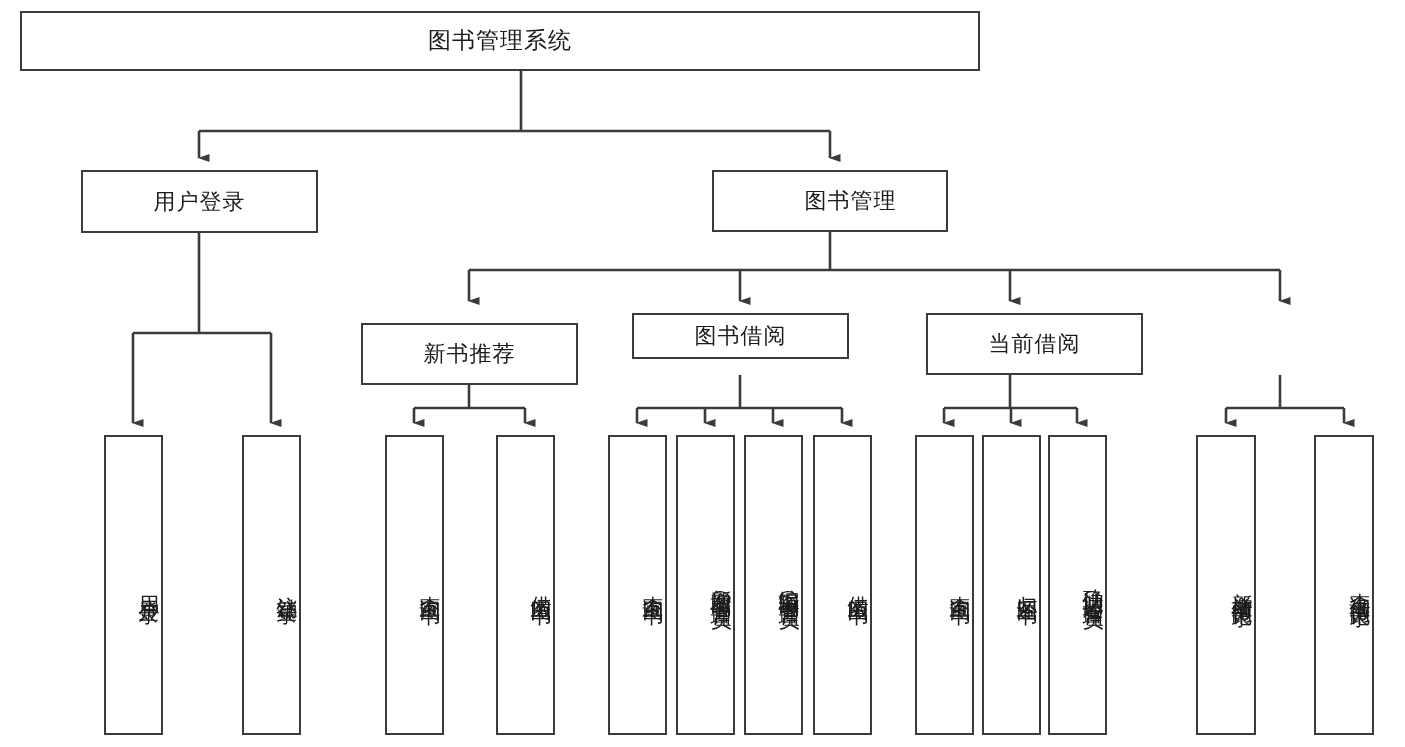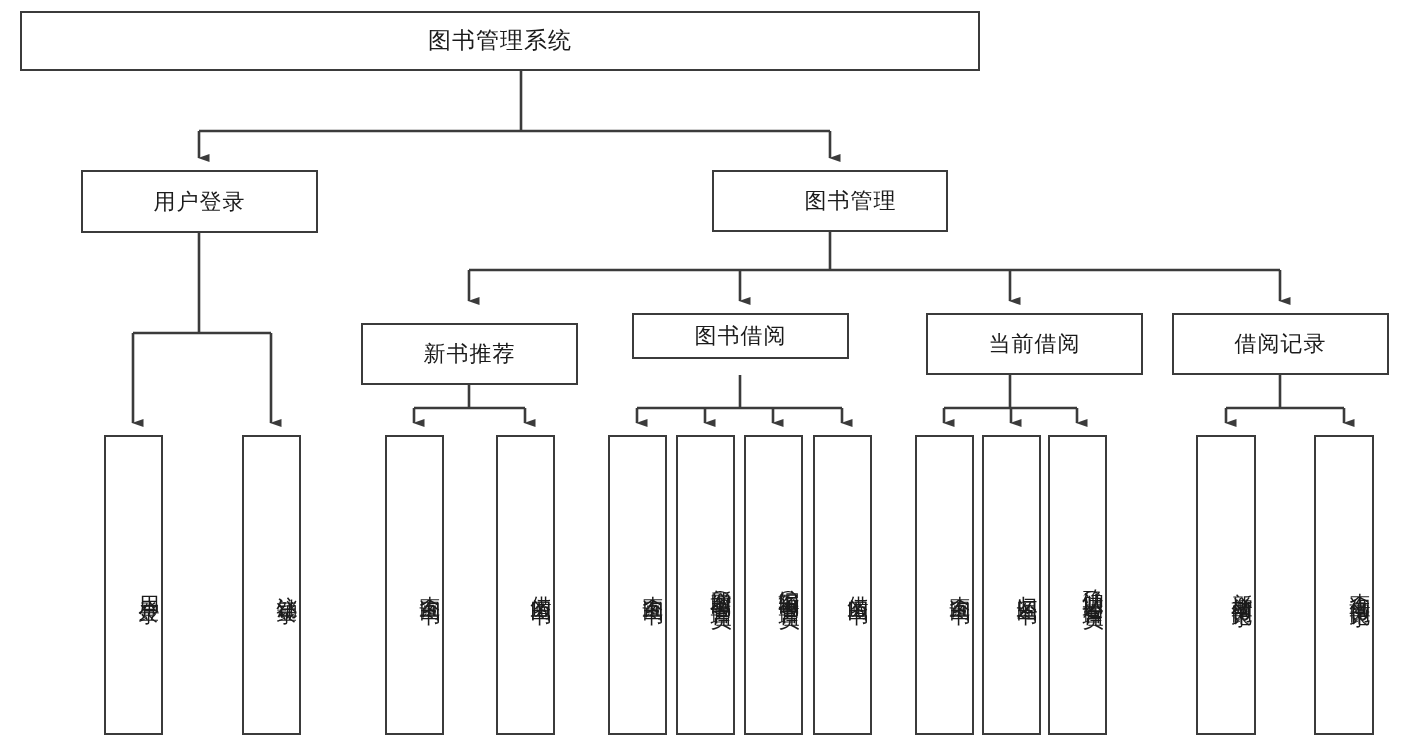"借阅记录" div.node { html: <div> <span>借阅记录</span> </div> -> none }
